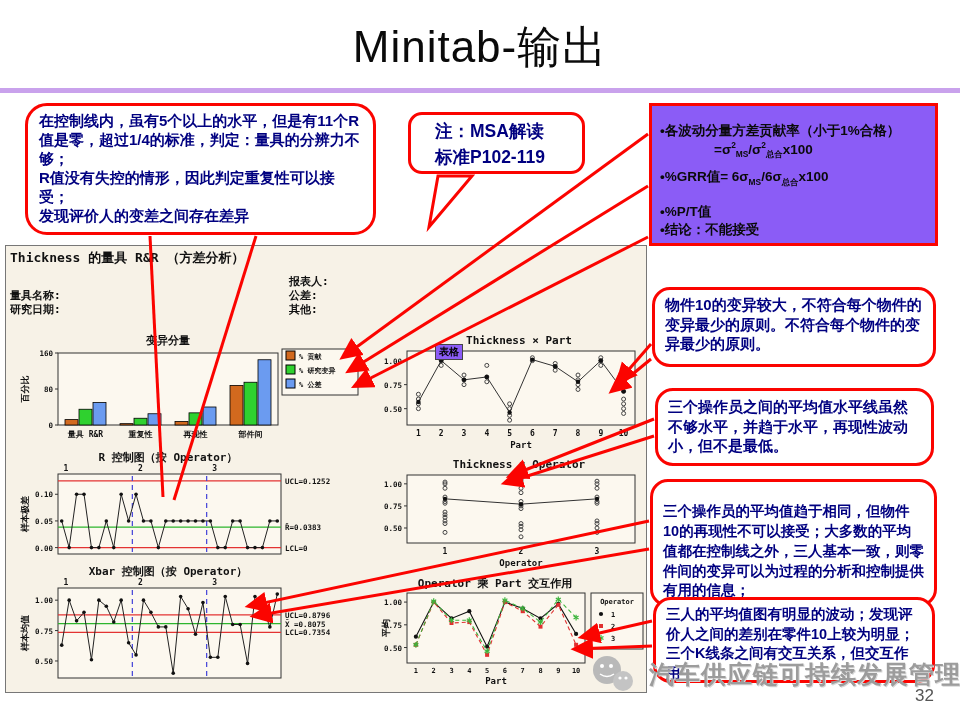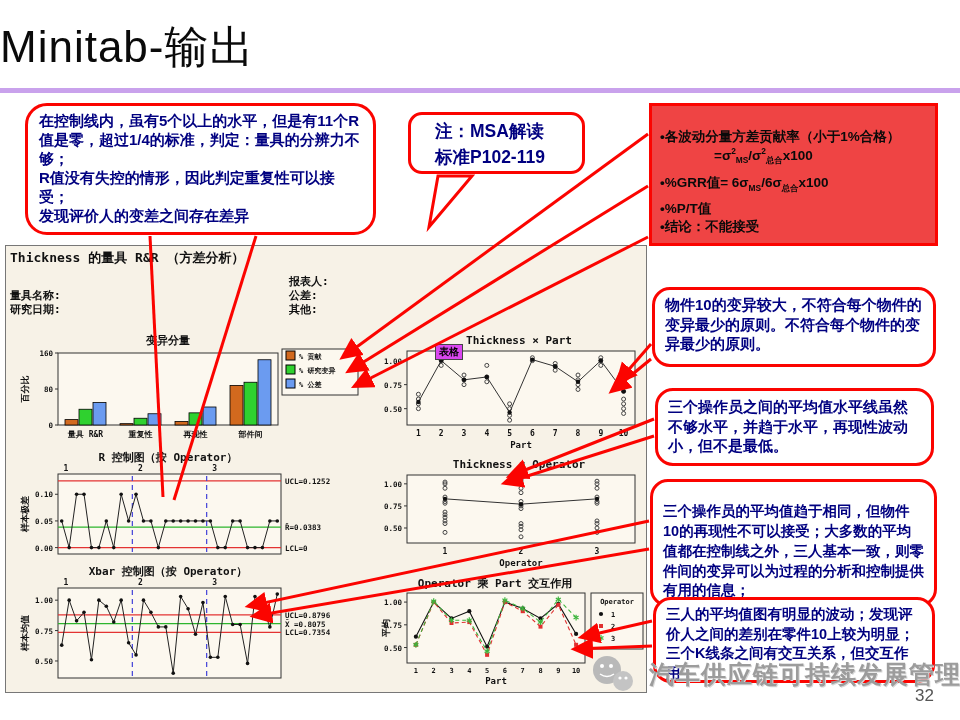"Minitab-输出" .title { text-align: left -> center }
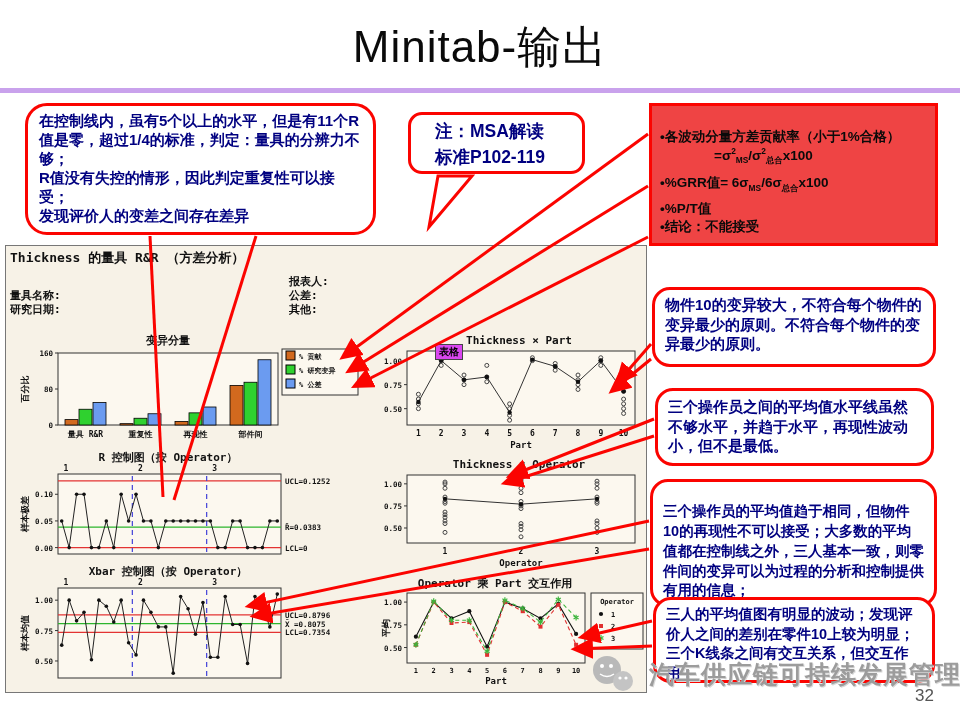"•各波动分量方差贡献率（小于1%合格）" .co-frm { background: #ef4444 -> #8b5cf6; padding: 22px 8px -> 16px 8px }
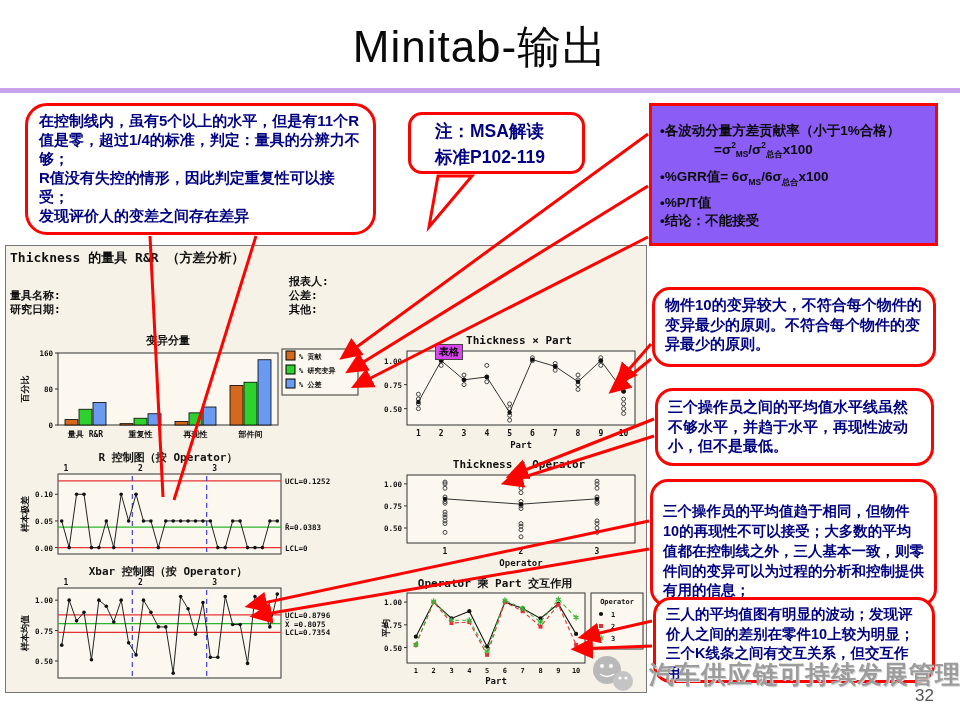"•%P/T值" .frm-g2 { margin-top: 6px -> 15px }
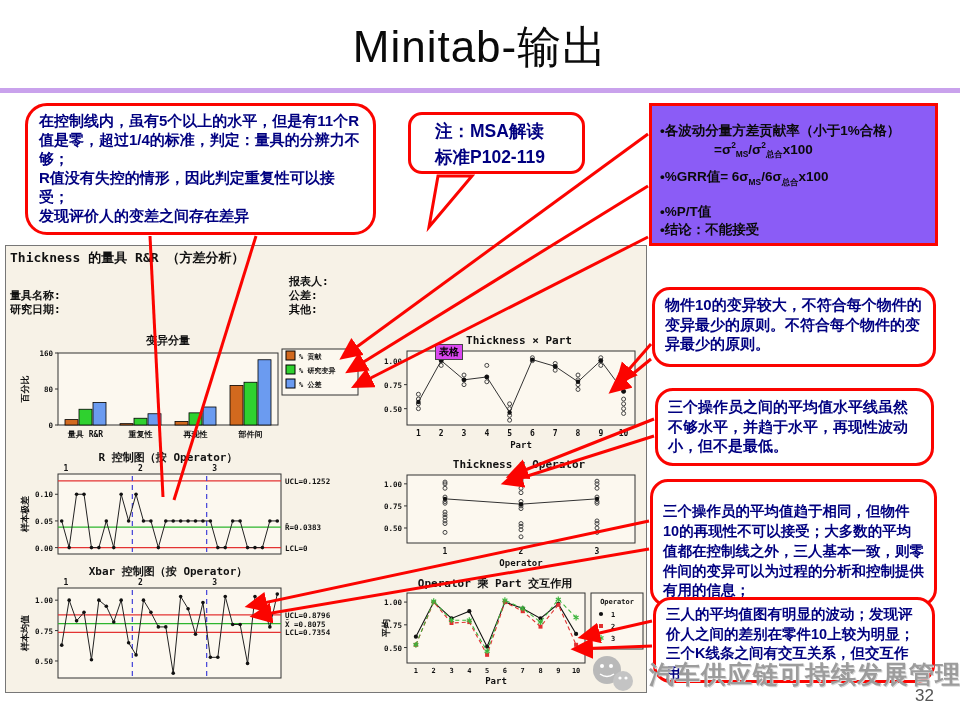"表格" .tooltip { background: #d946ef -> #8b5cf6 }
